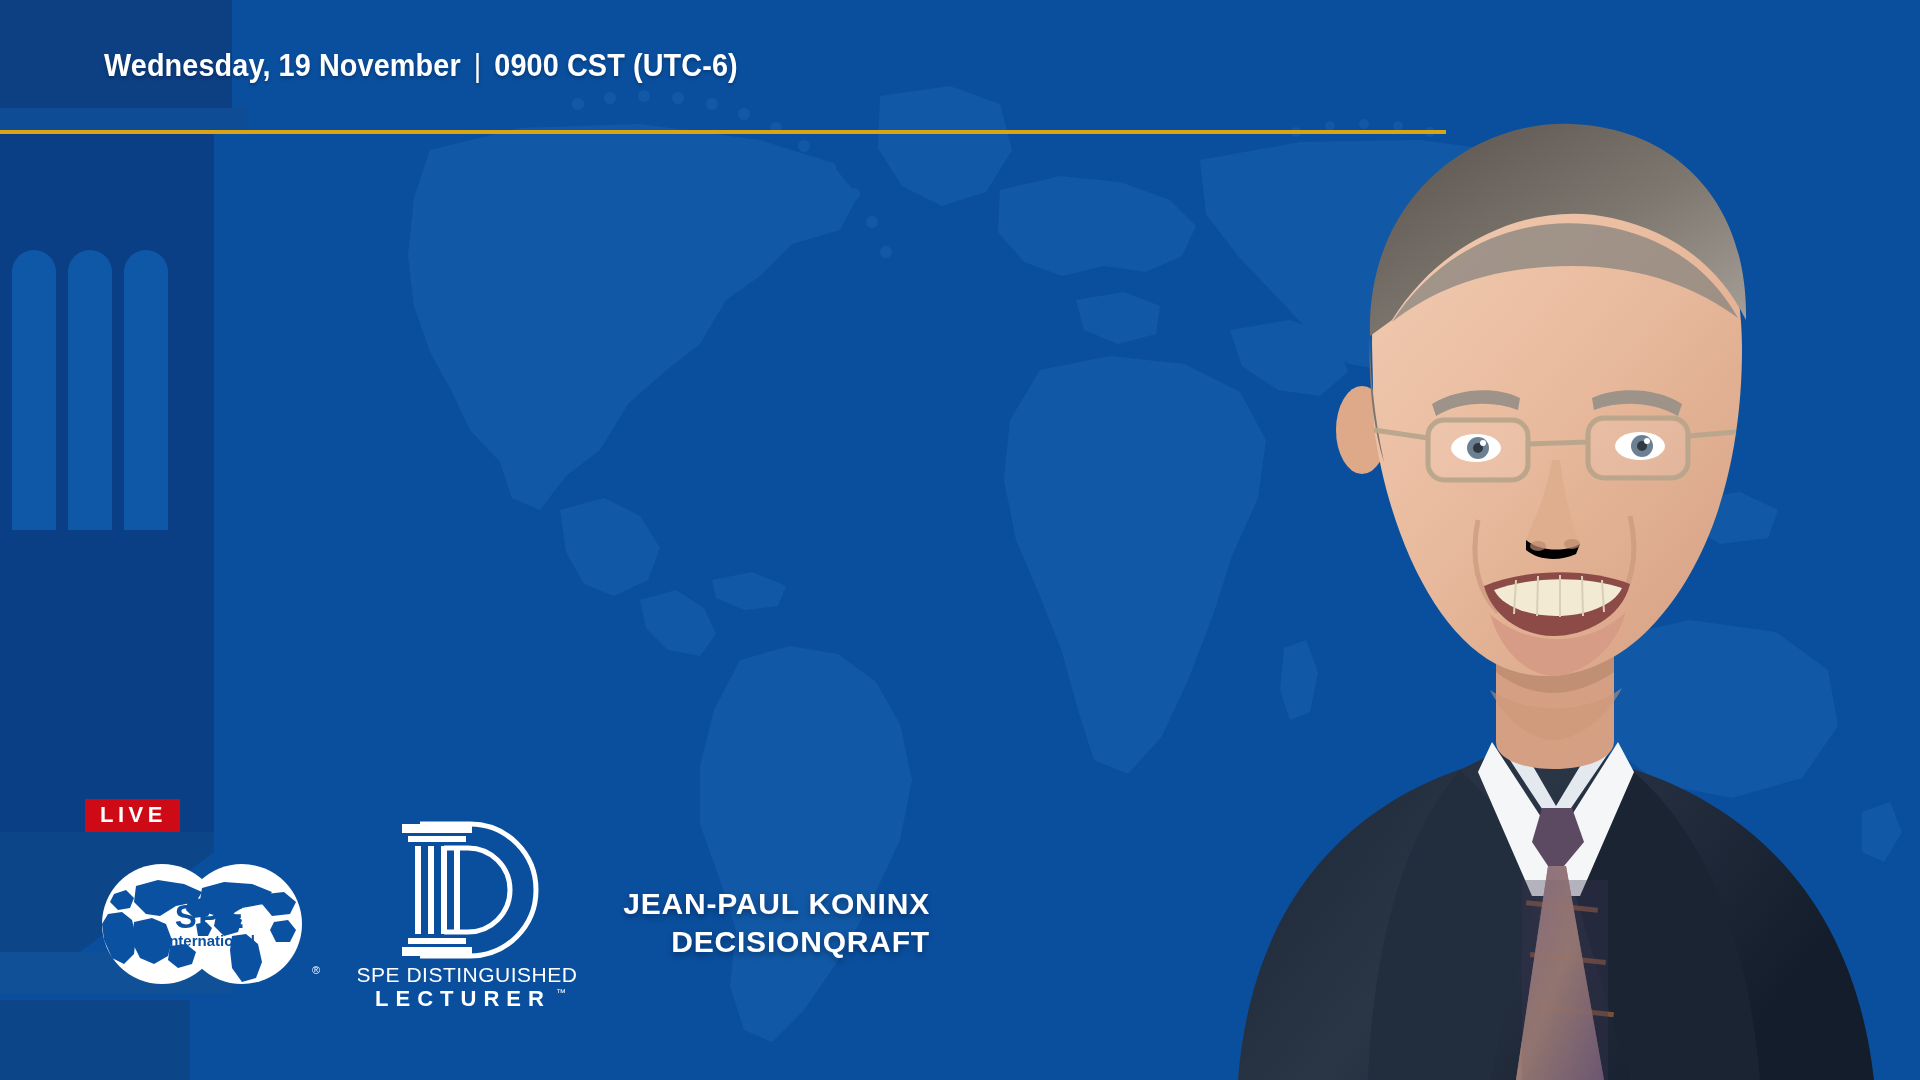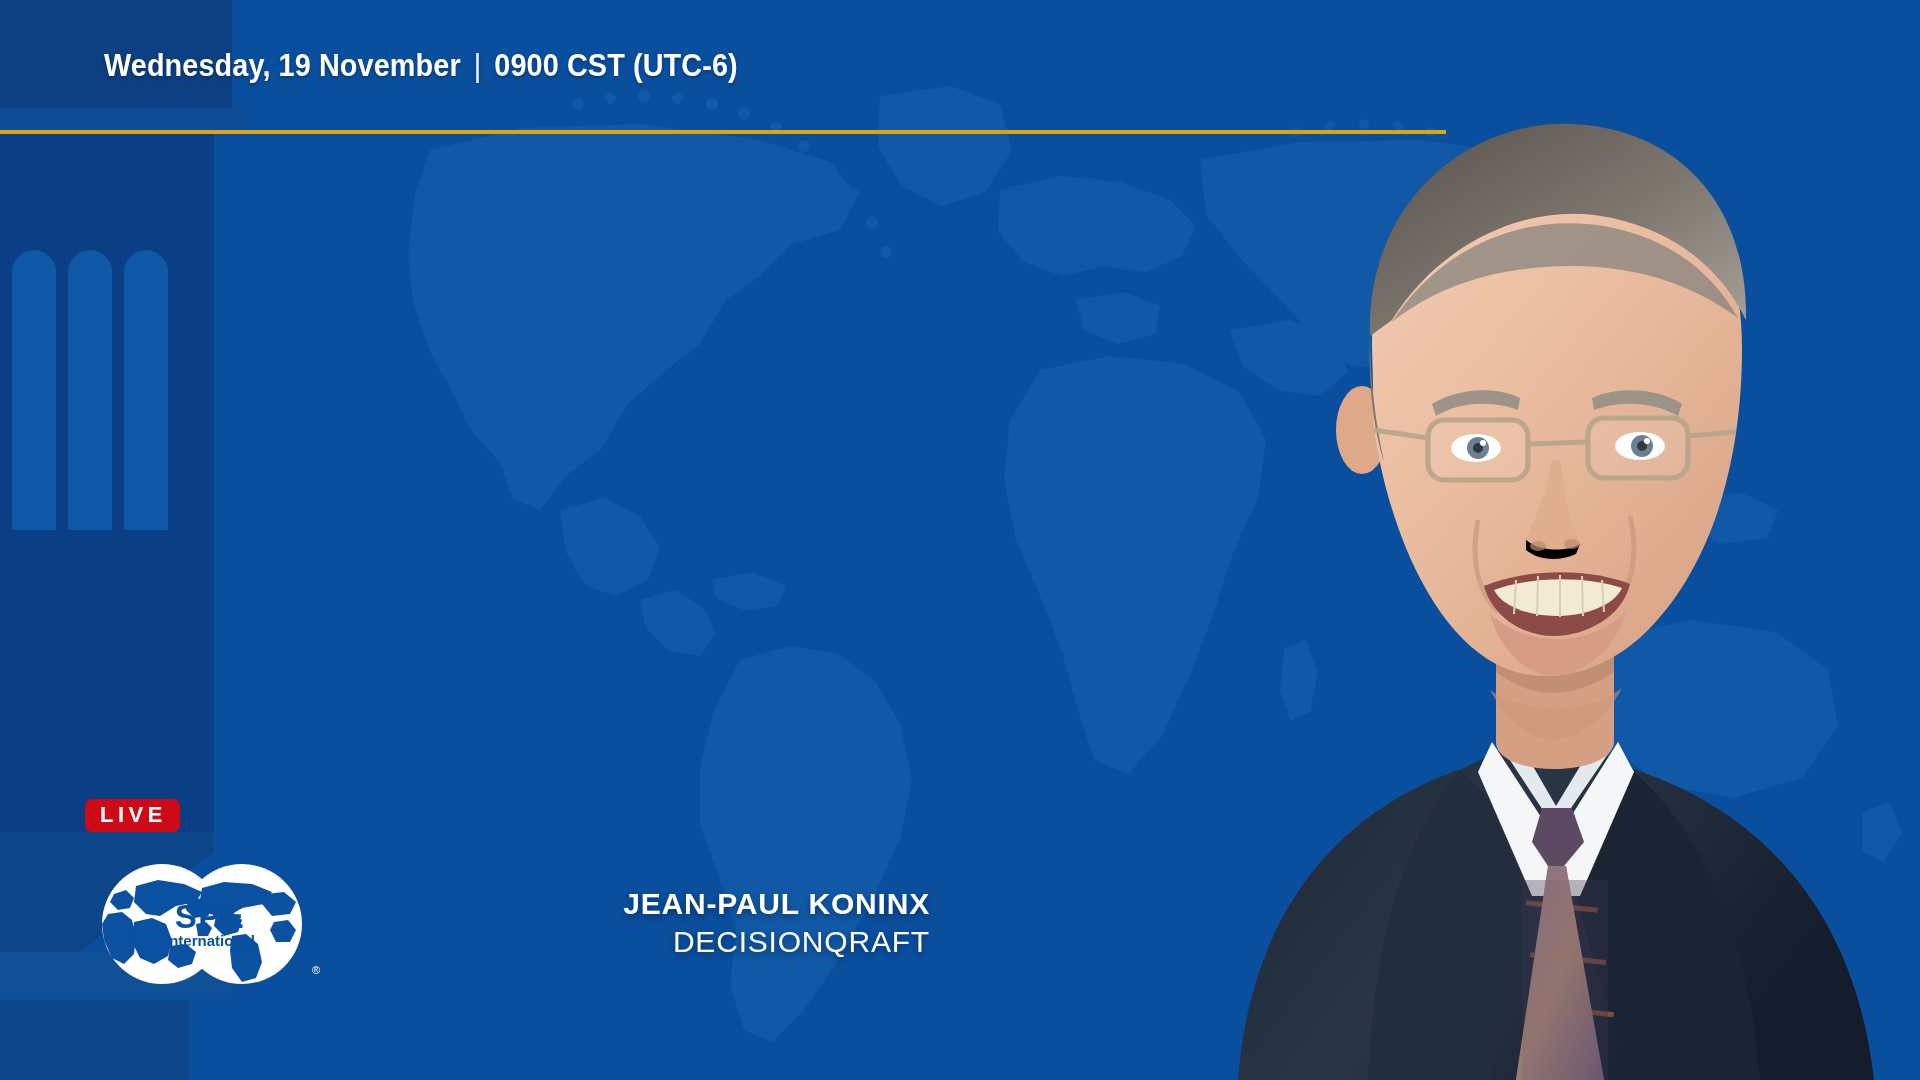"LIVE" .live-badge { border-radius: 7px -> none }
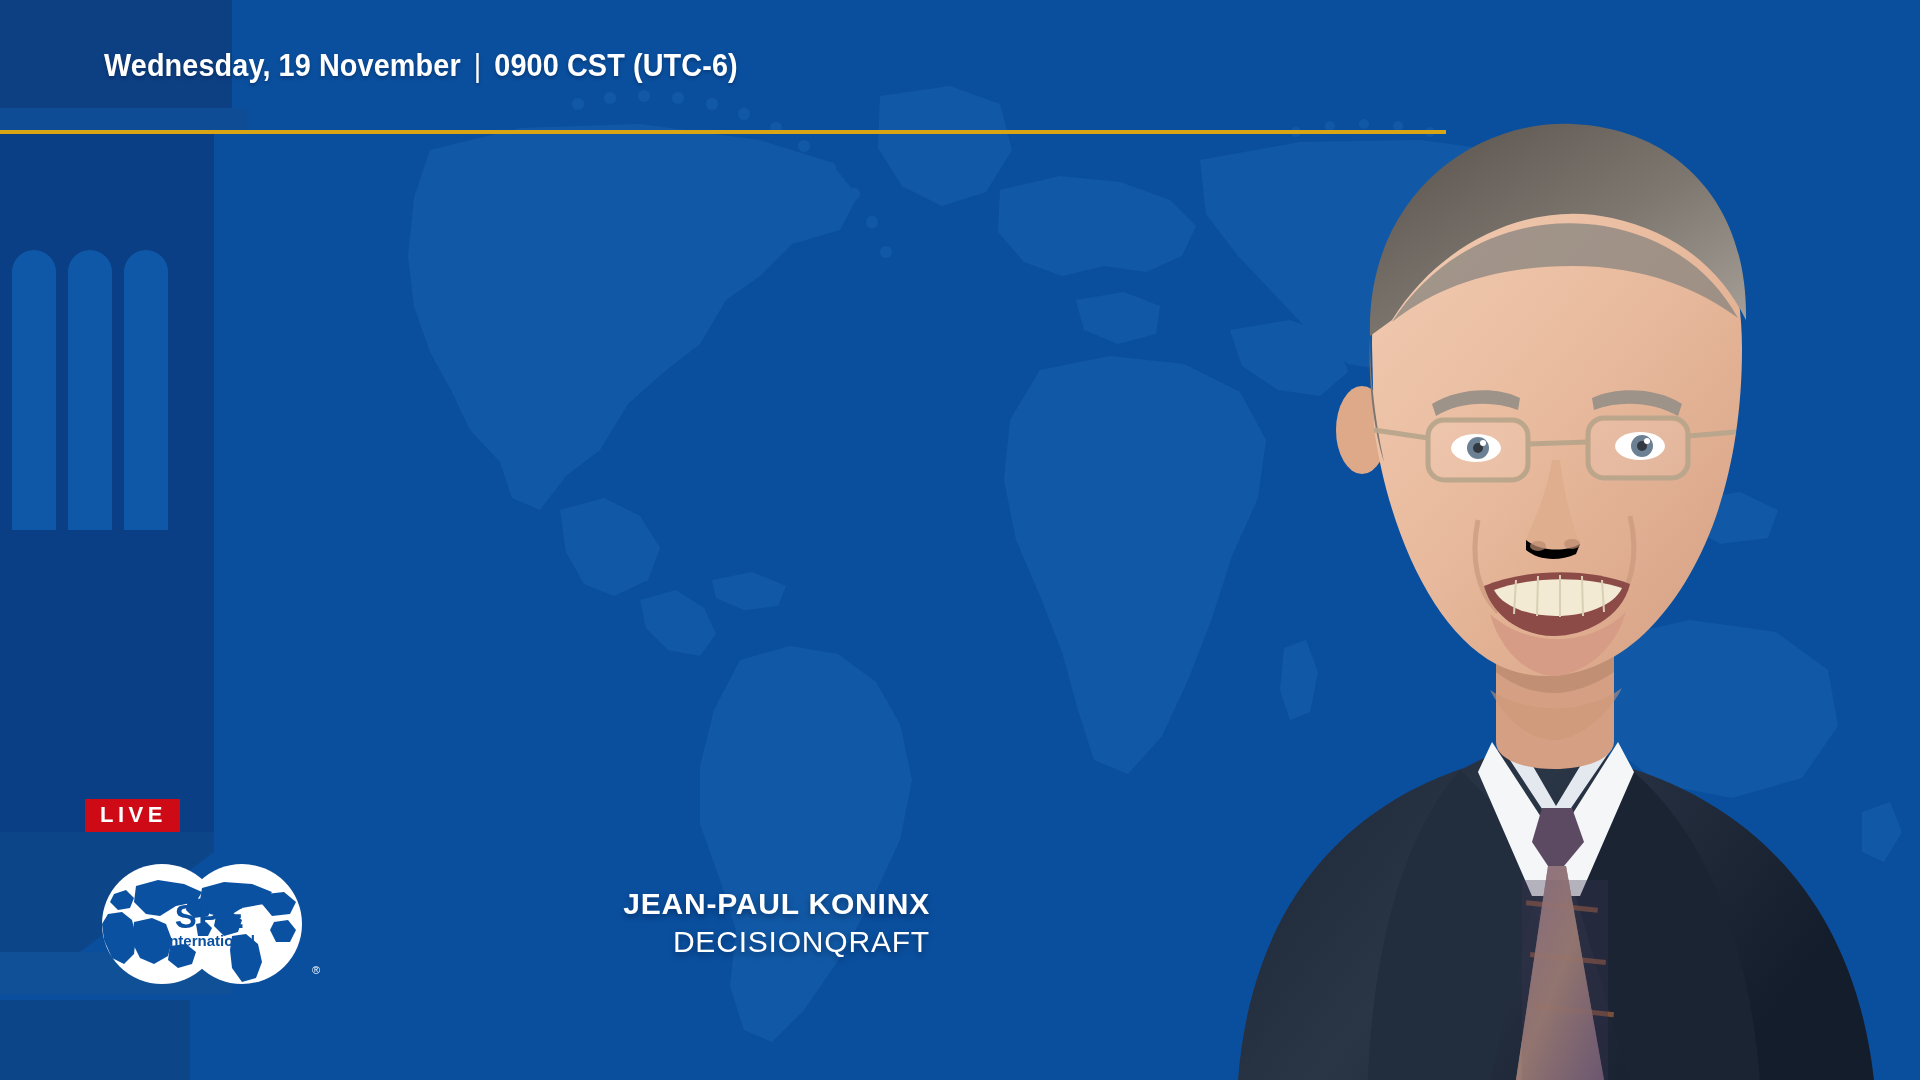"DECISIONQRAFT" .speaker-org { font-weight: normal -> bold }
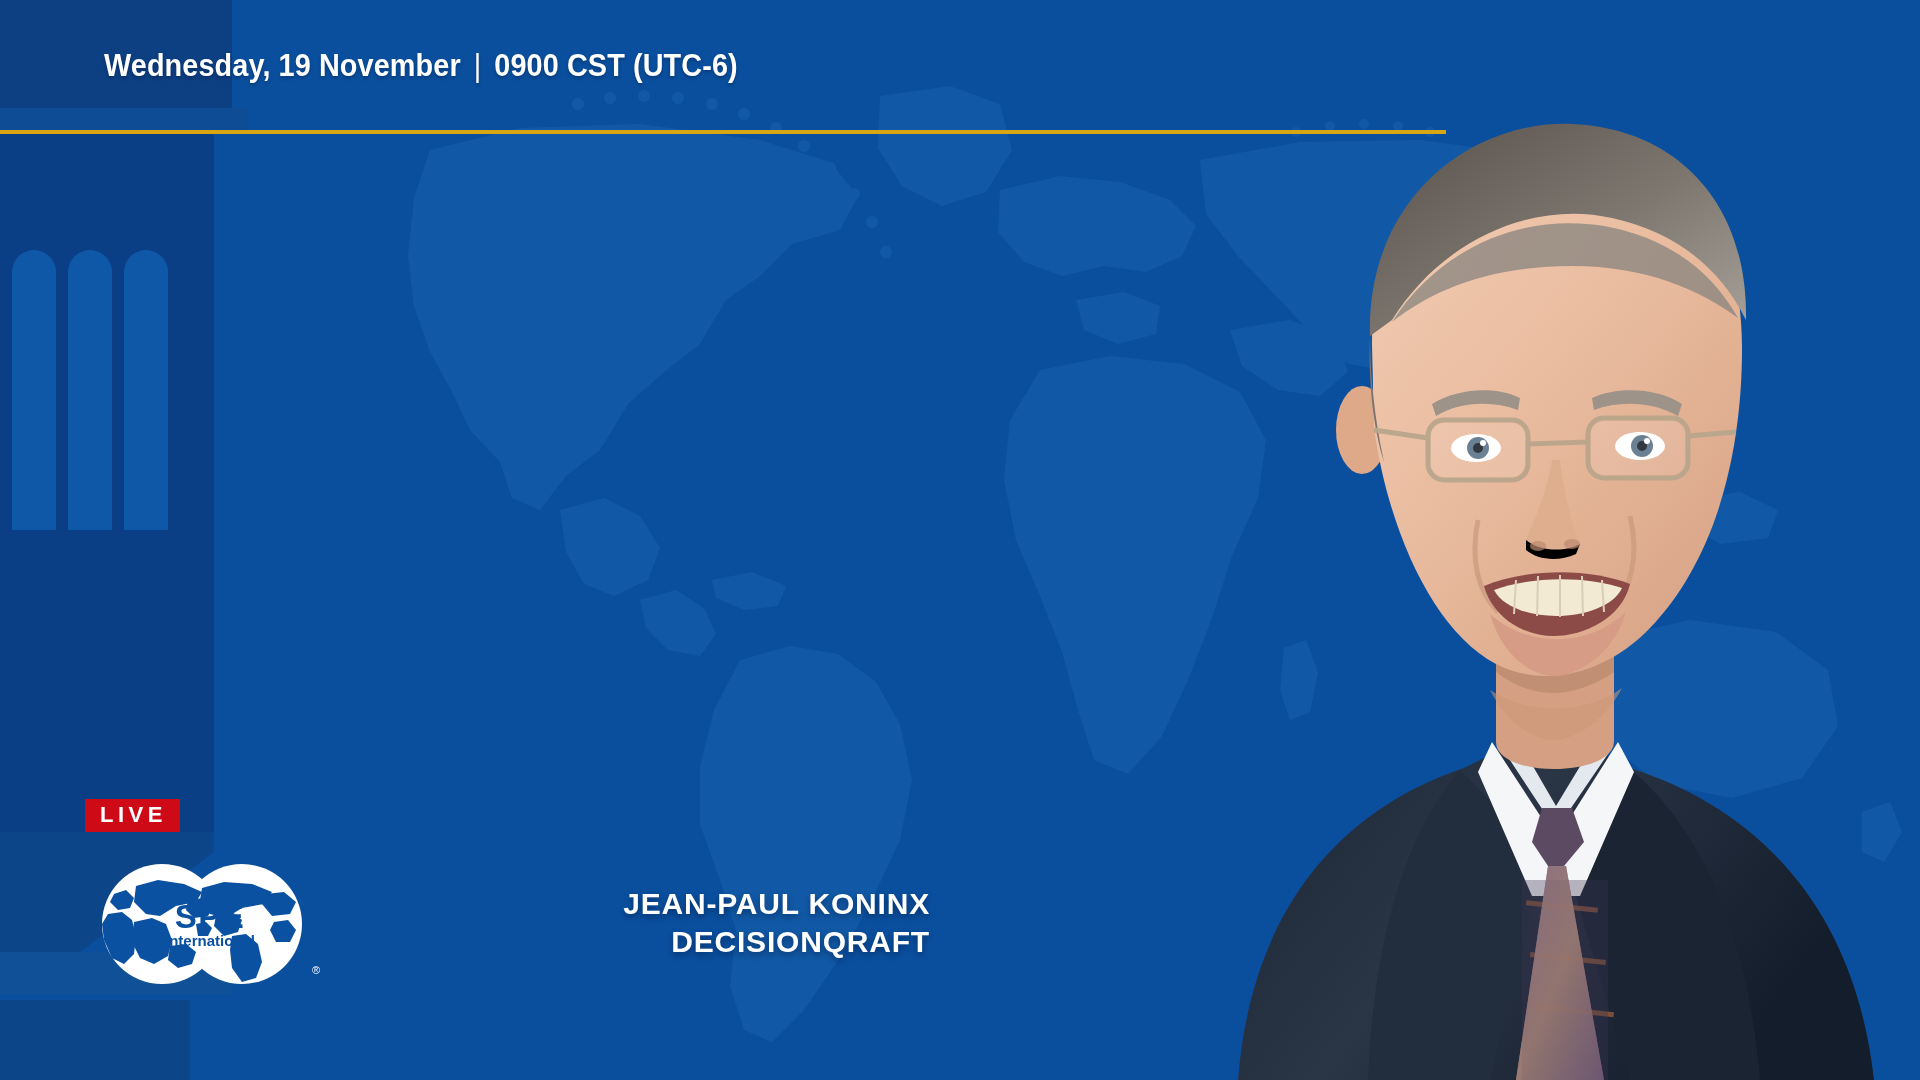"SPE DISTINGUISHED" div.dl-logo { html: none -> <div> <svg> <g> <path></path> <path></path> </g> <g> <rect></rect> <rect></rect> <rect></rect> <rect></rect> </g> <g> <rect></rect> <rect></rect> <rect></rect> <rect></rect> </g> <text>SPE DISTINGUISHED</text> <text>LECTURER</text> <text>™</text> </svg> </div> }
